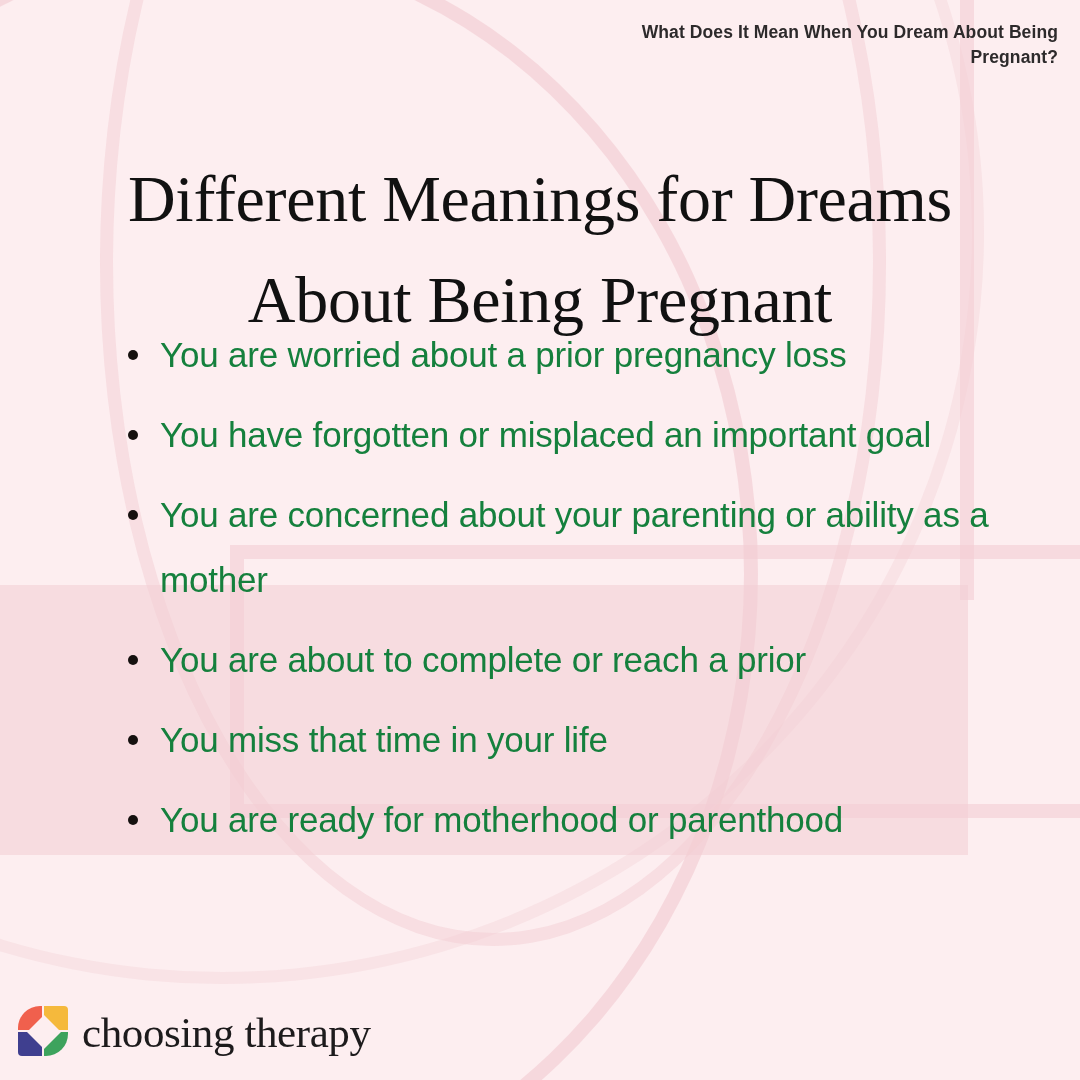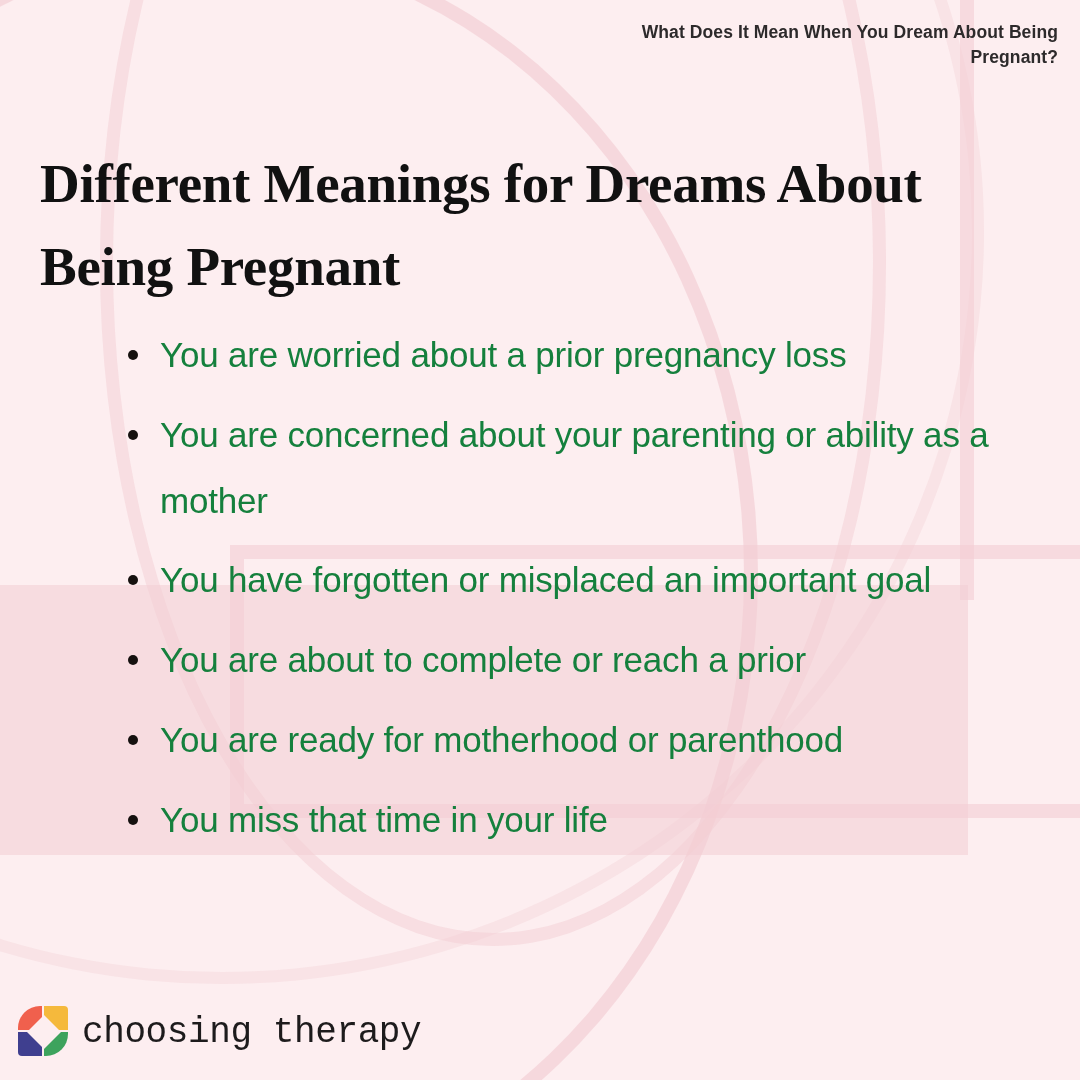"Different Meanings for Dreams About" .title { font-size: 55px -> 66px; font-weight: bold -> normal; text-align: none -> center }
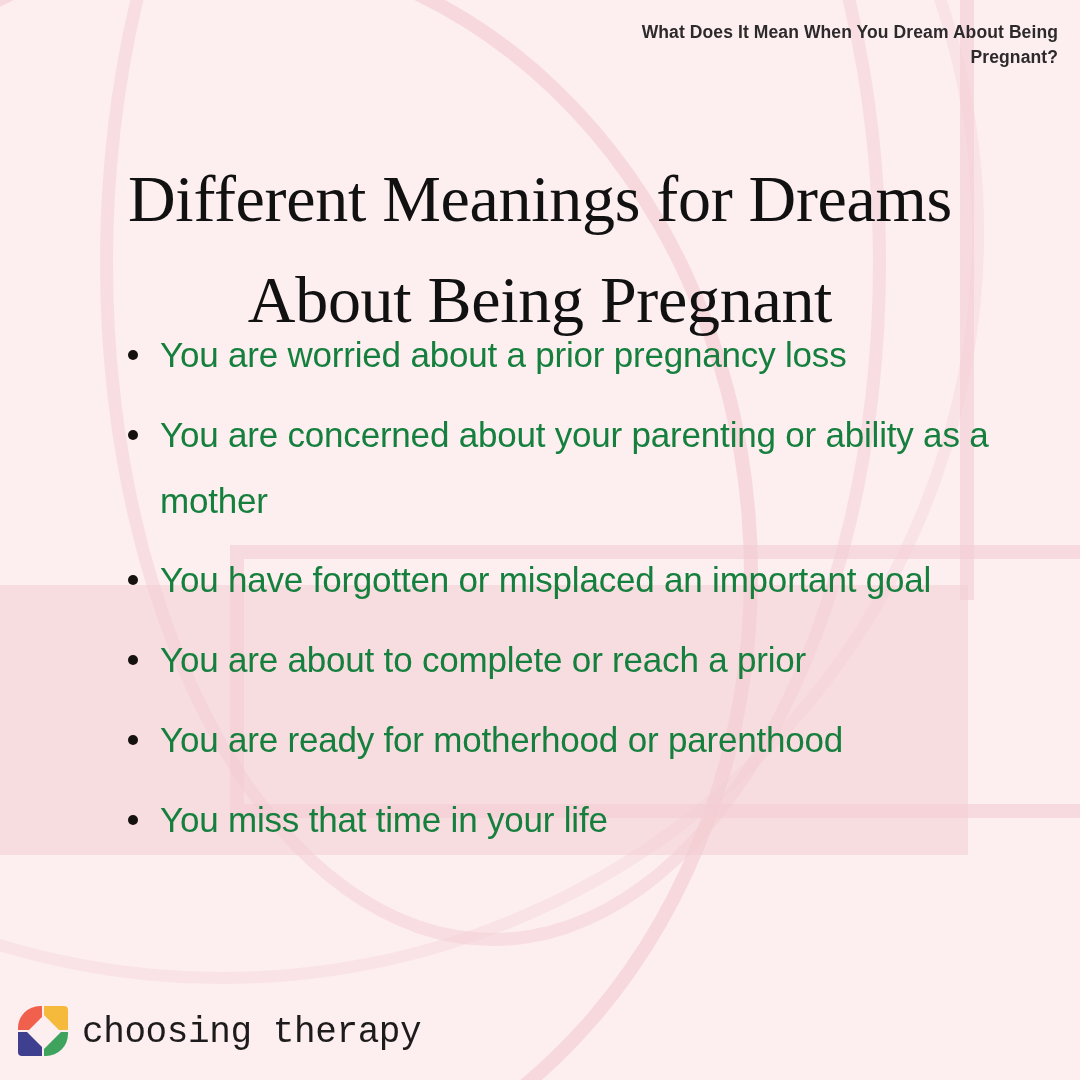"You are concerned about your" li { order: before "You have forgotten or misplaced" -> after "You have forgotten or misplaced" }
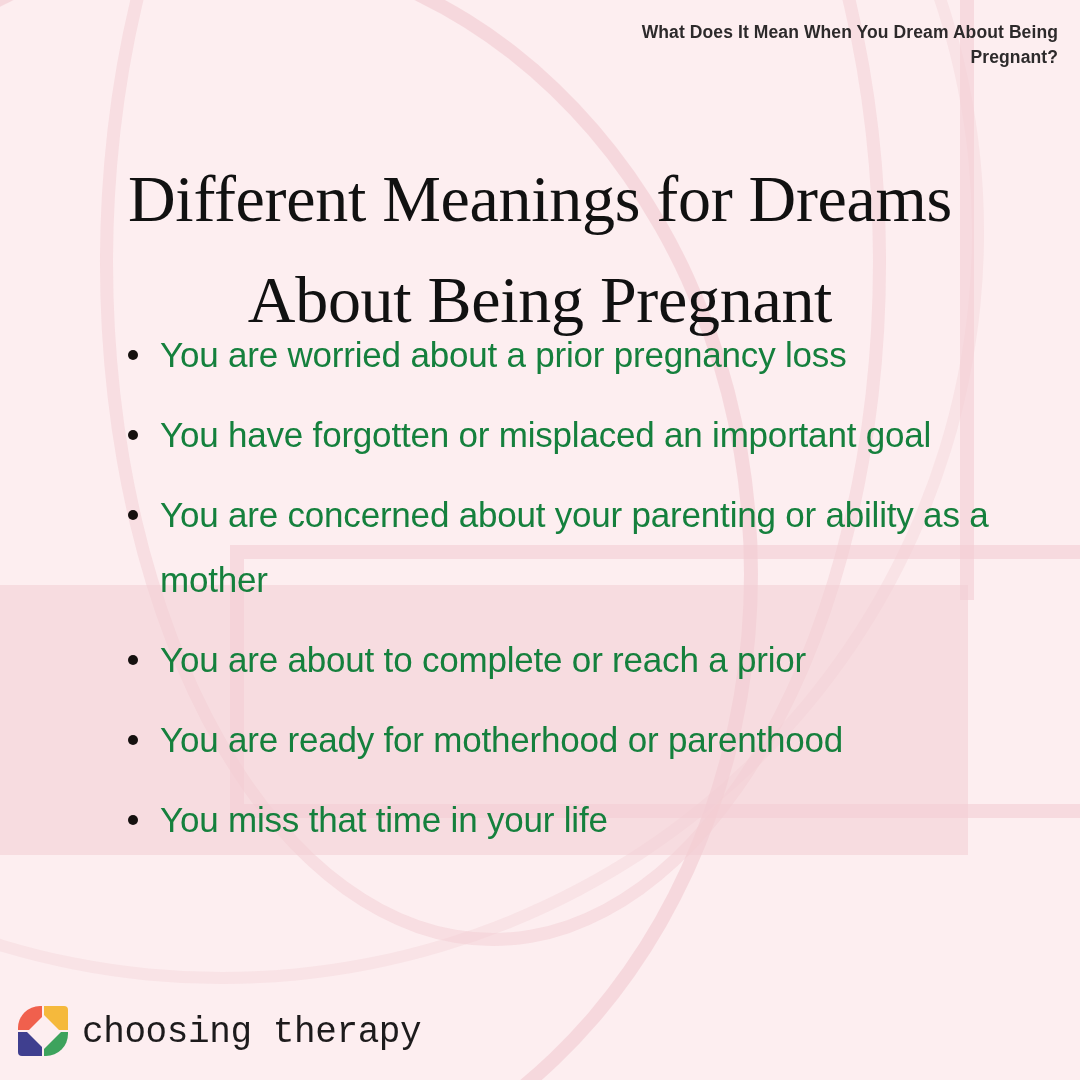"You are ready for motherhood" li { order: before "You miss that time in" -> after "You miss that time in" }
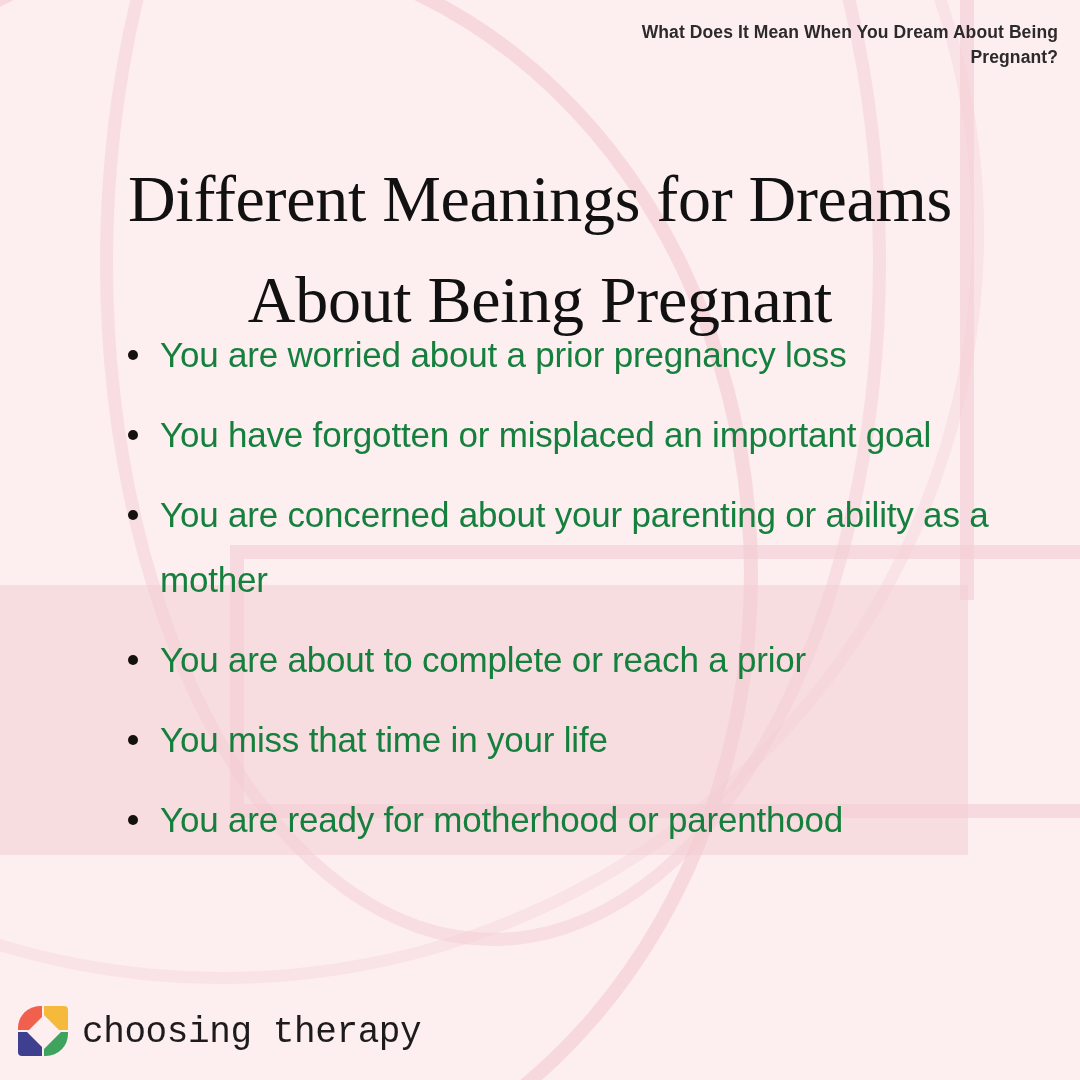"choosing therapy" .logo-text { font-family: Liberation Mono, monospace -> Liberation Serif, serif; font-size: 36px -> 43px }
